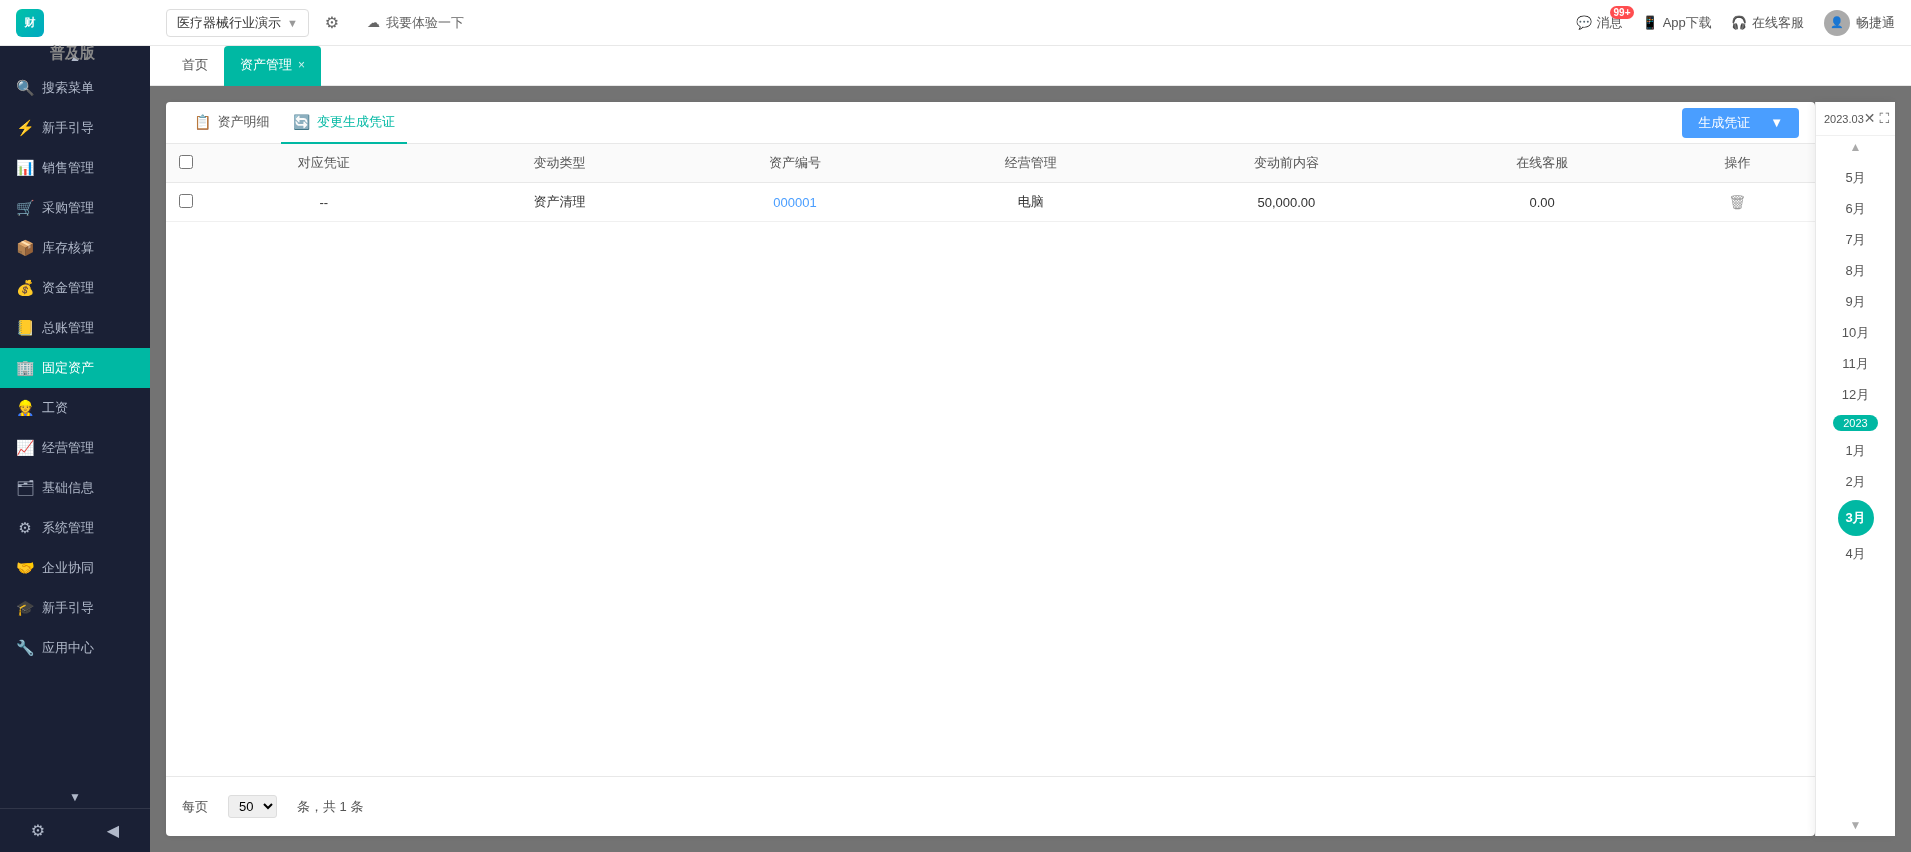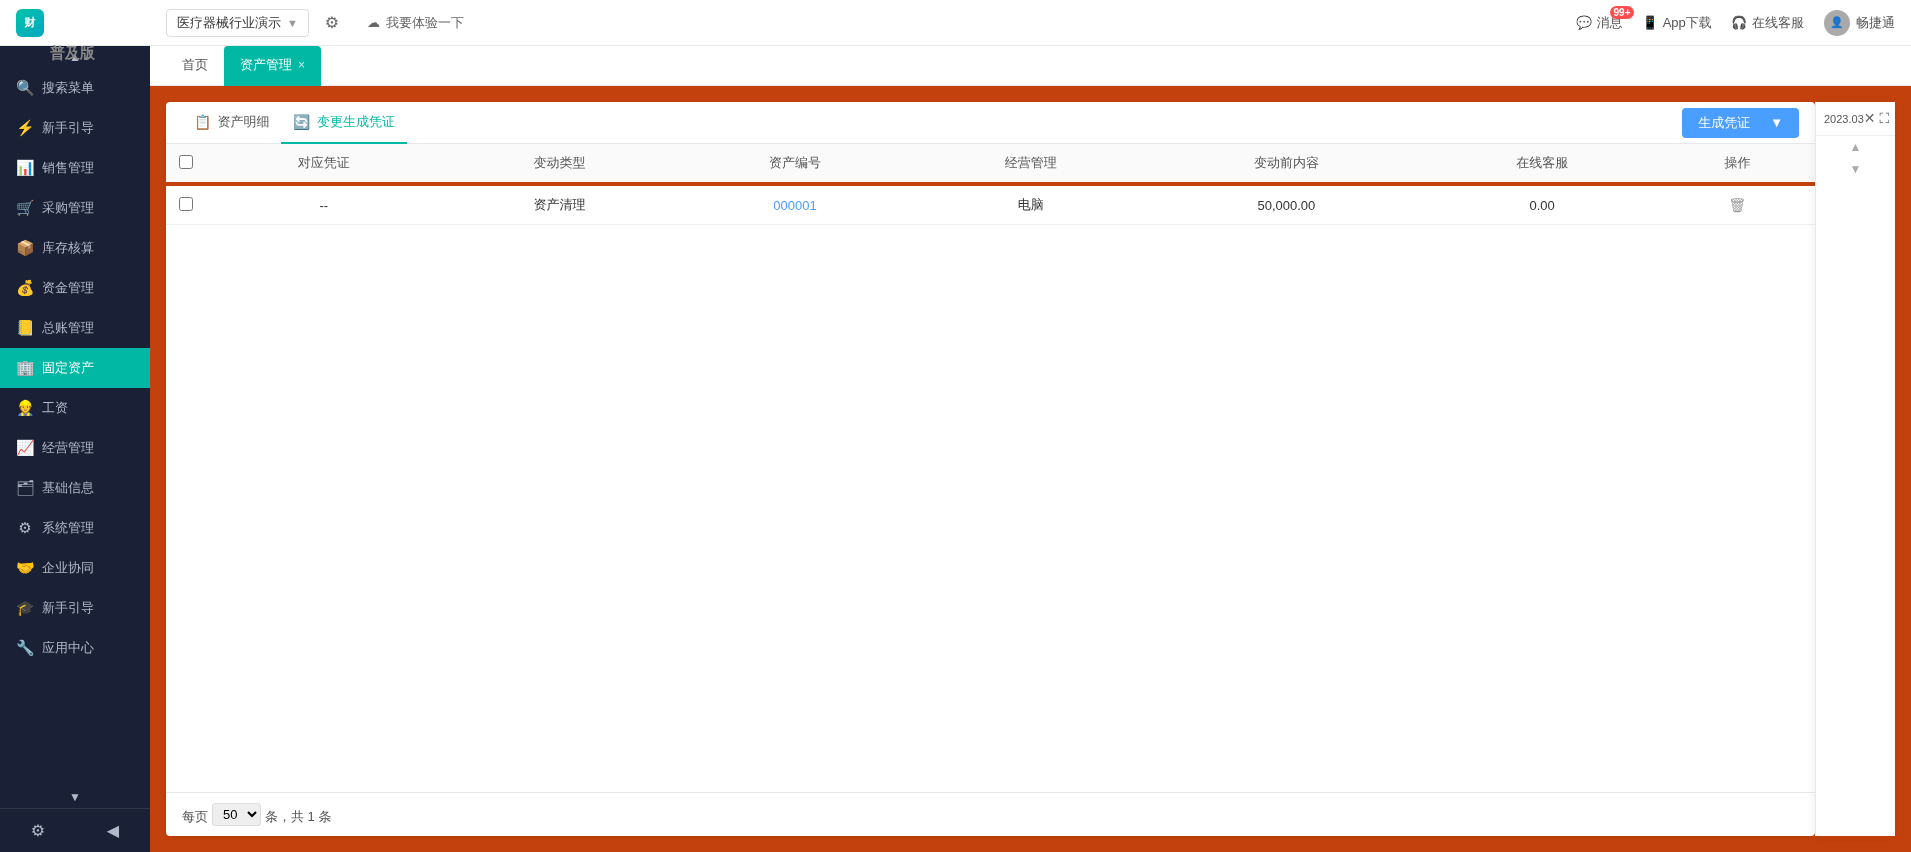"首页" .content-area { background: #c2410c -> #737373 }
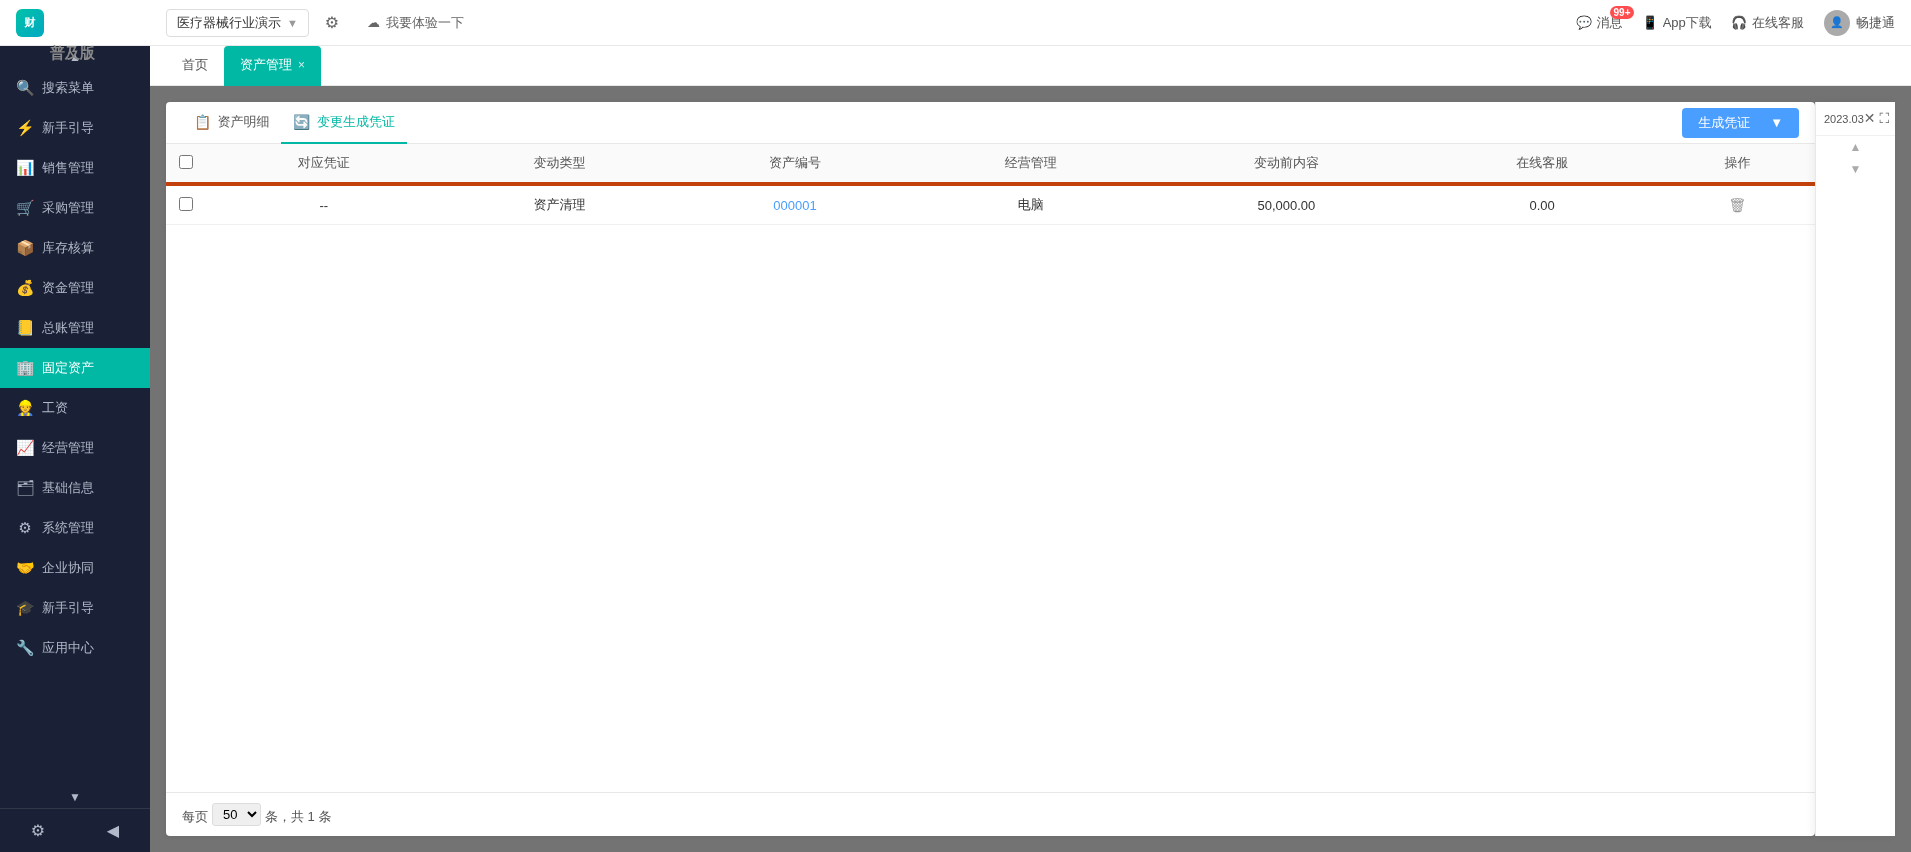"对应凭证" thead tr { border-bottom: 4px solid #c2410c -> 1px solid #c2410c }
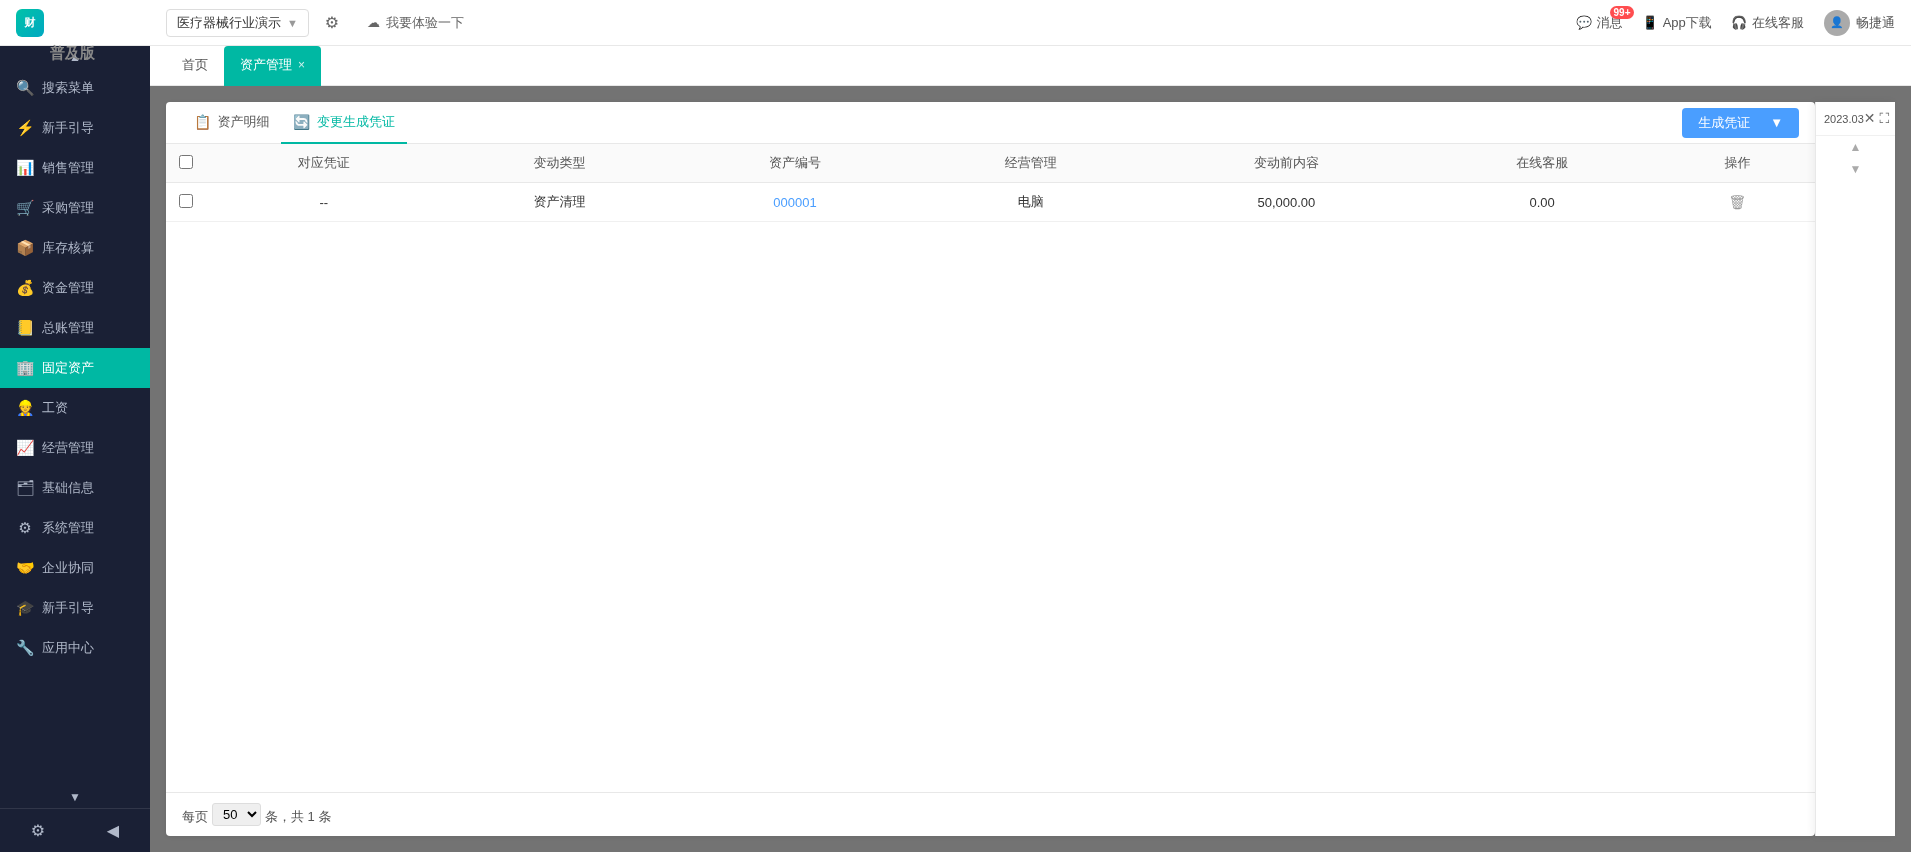"5月" div.date-list { html: none -> <div> <div>5月</div> <div>6月</div> <div>7月</div> <div>8月</div> <div>9月</div> <div>10月</div> <div>11月</div> <div>12月</div> <div> <span>2023</span> </div> <div>1月</div> <div>2月</div> <div> <div>3月</div> </div> <div>4月</div> </div> }
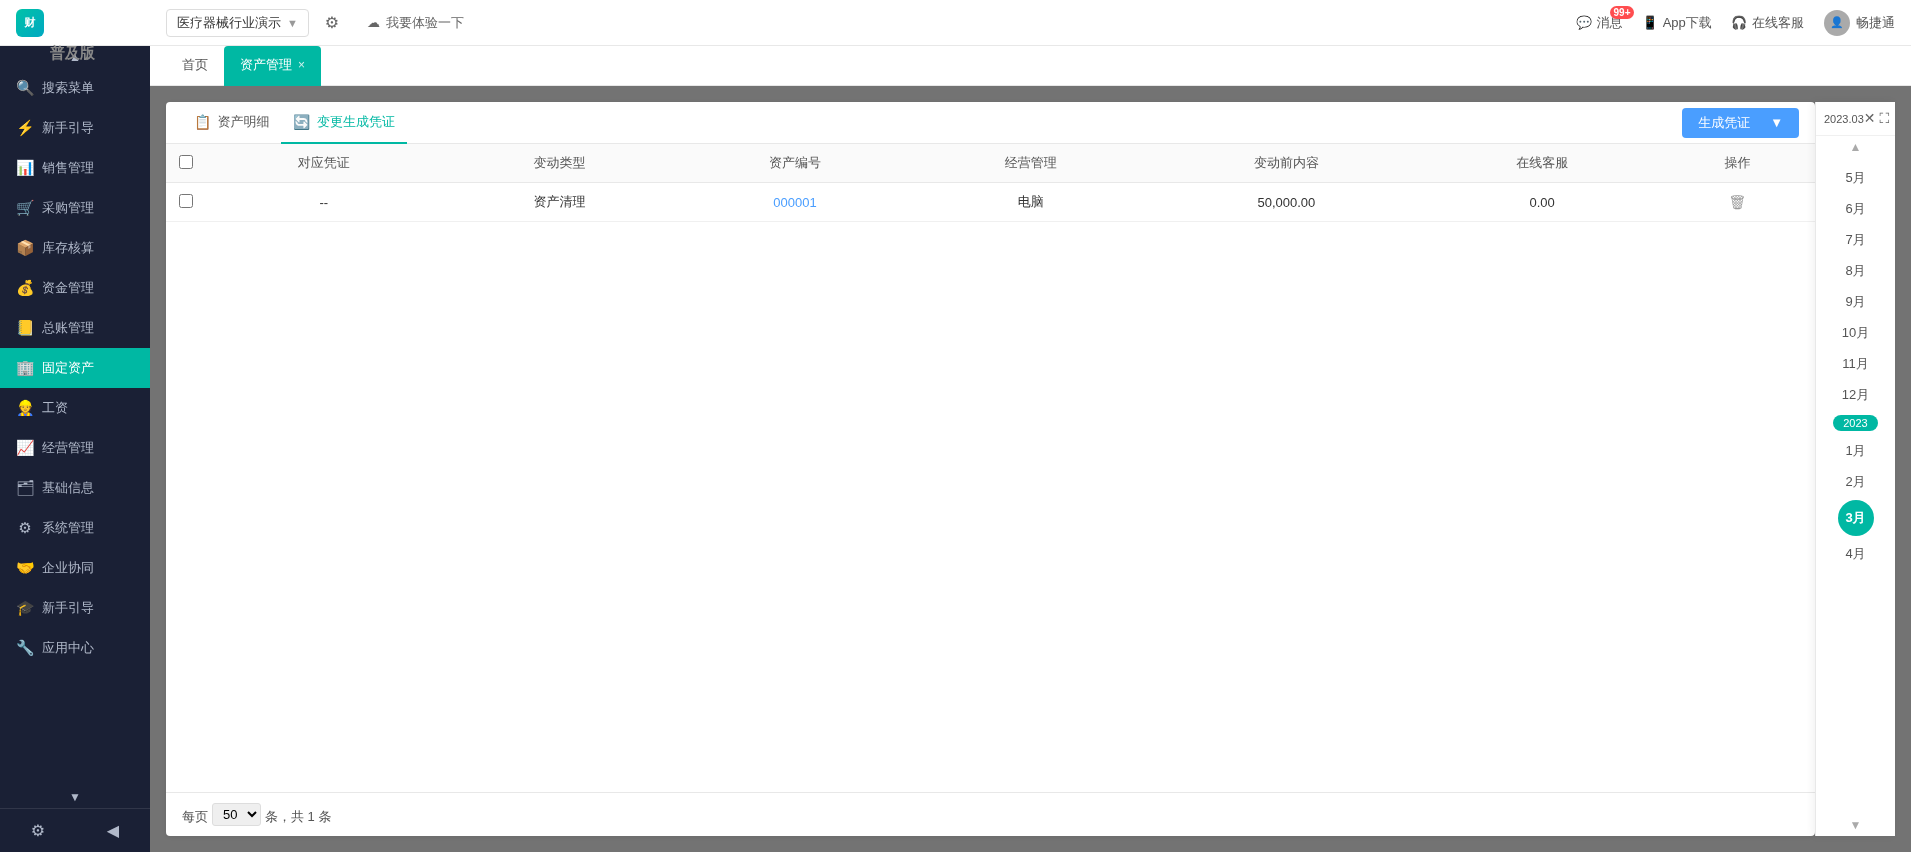"每页" .pagination { align-items: flex-end -> center; gap: 4px -> 20px; padding: 10px 16px -> 18px 16px }
